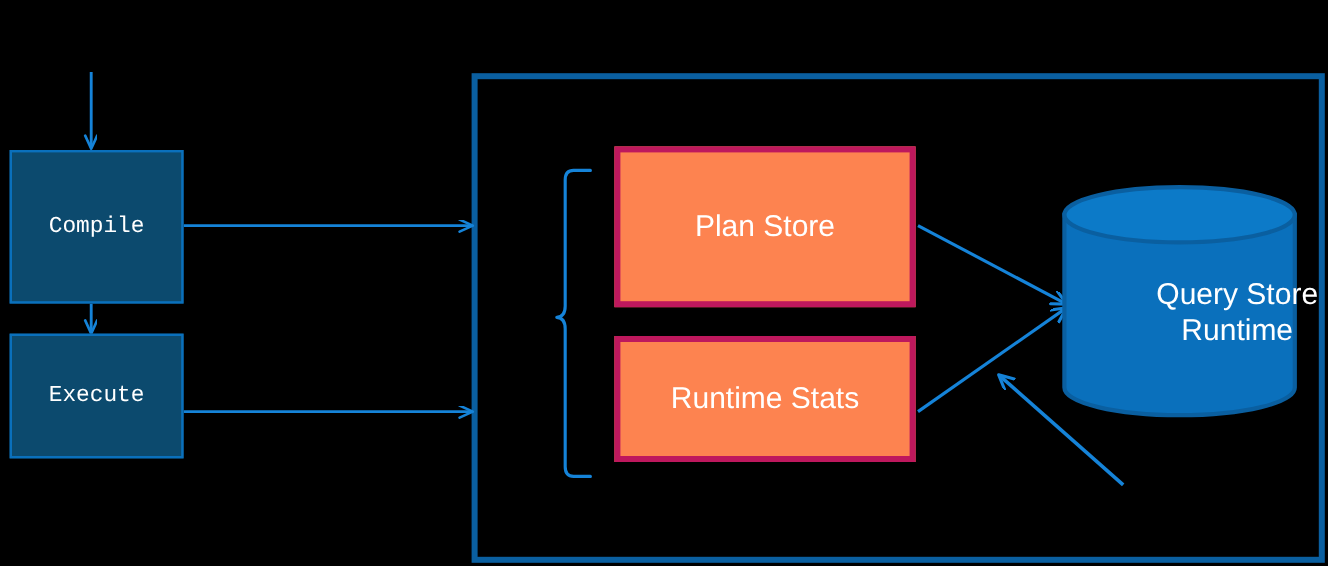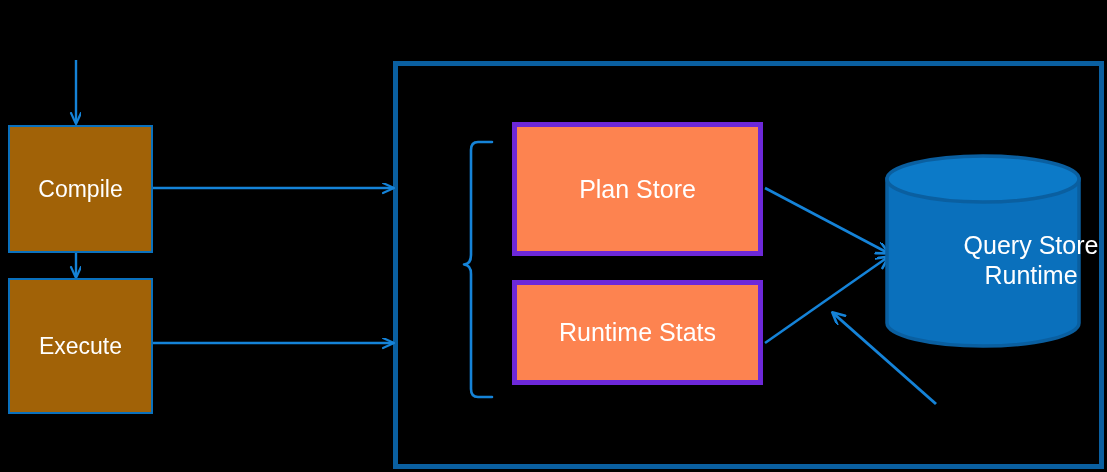"Compile" .blue-box { background: #a16207 -> #0c4a6e; font-family: none -> Liberation Mono, monospace; font-size: 23px -> 19px }
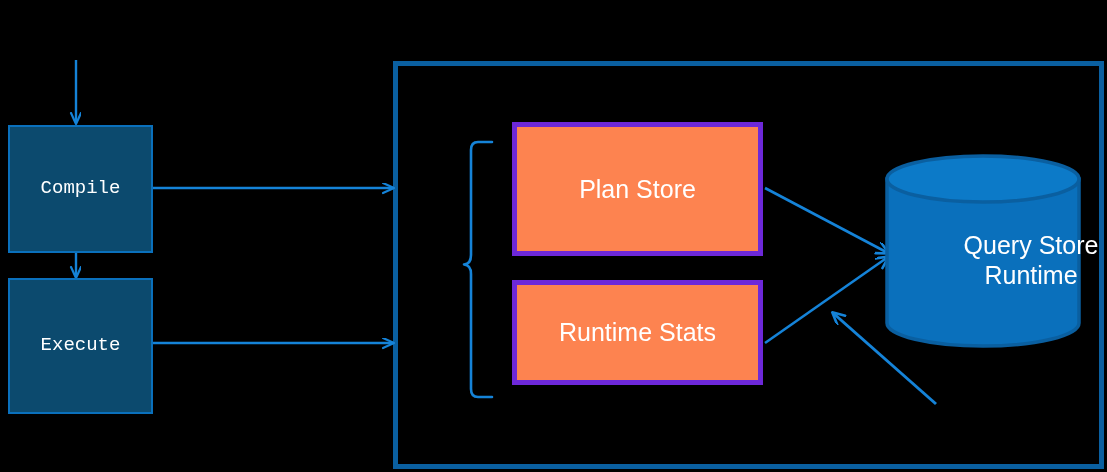"Plan Store" .orange-box { border: 5px solid #6d28d9 -> 5px solid #be185d }
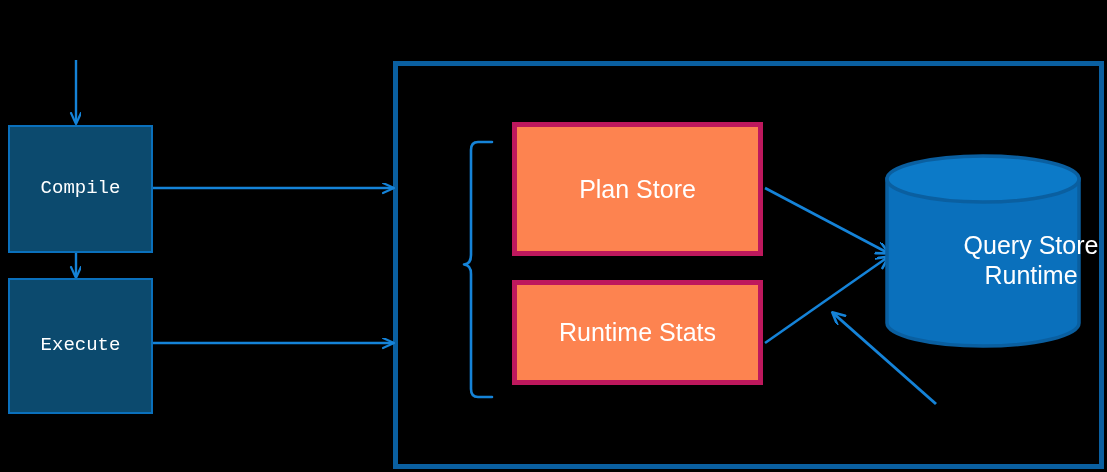"Execute" div.node-box { height: 136px -> 104px }
